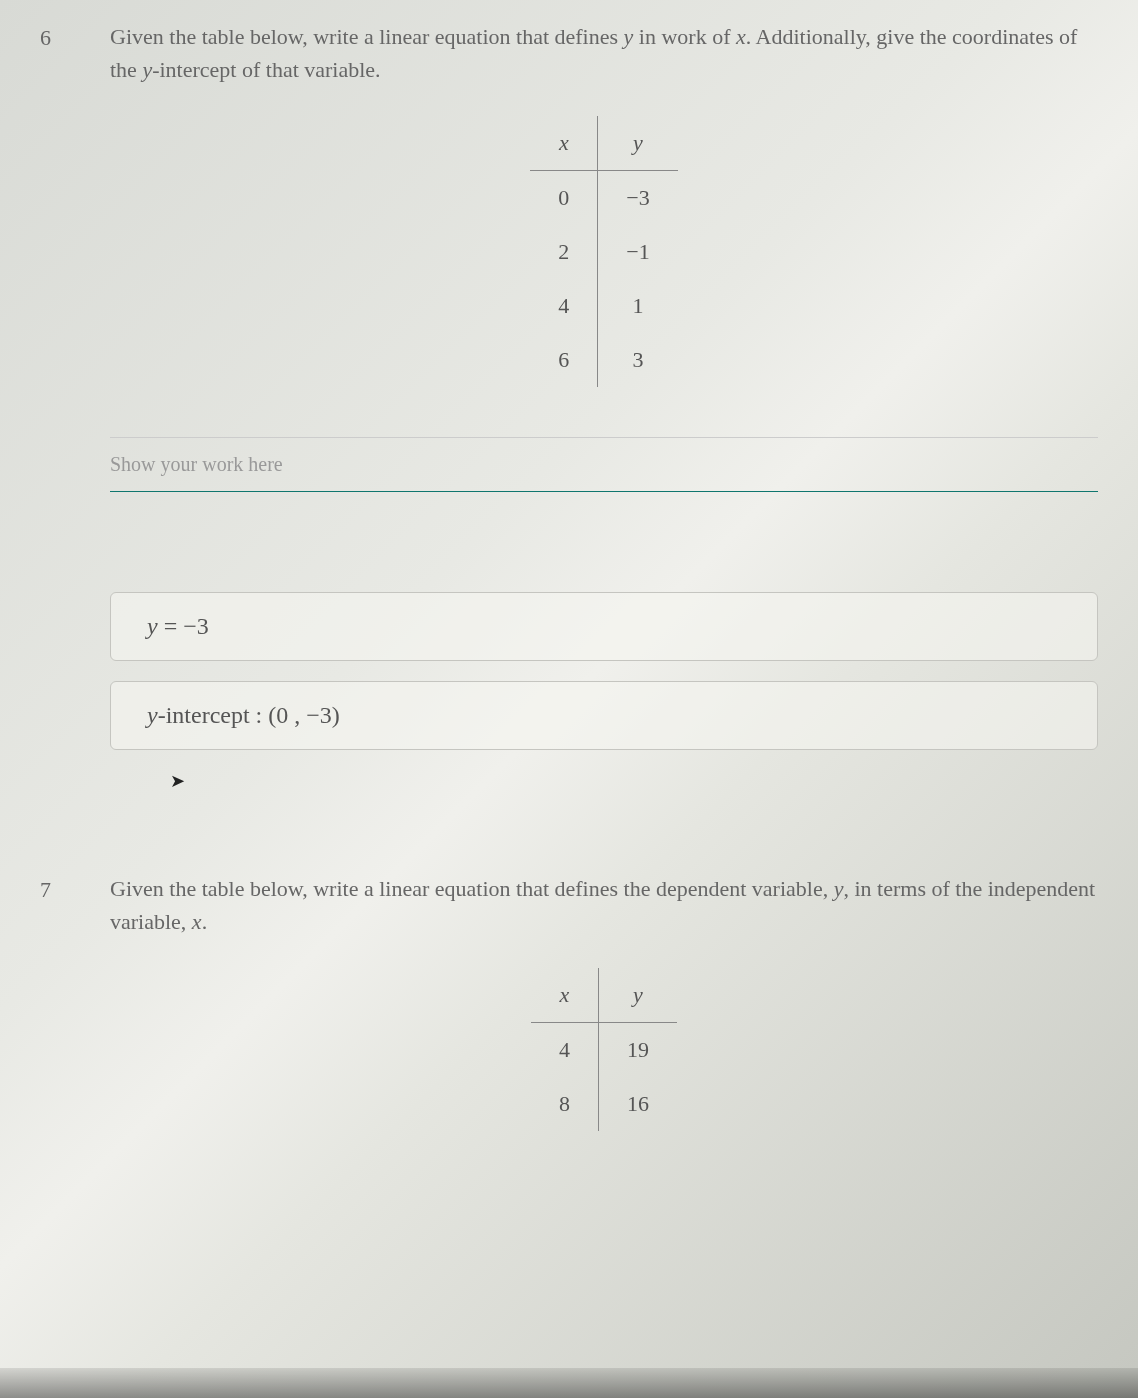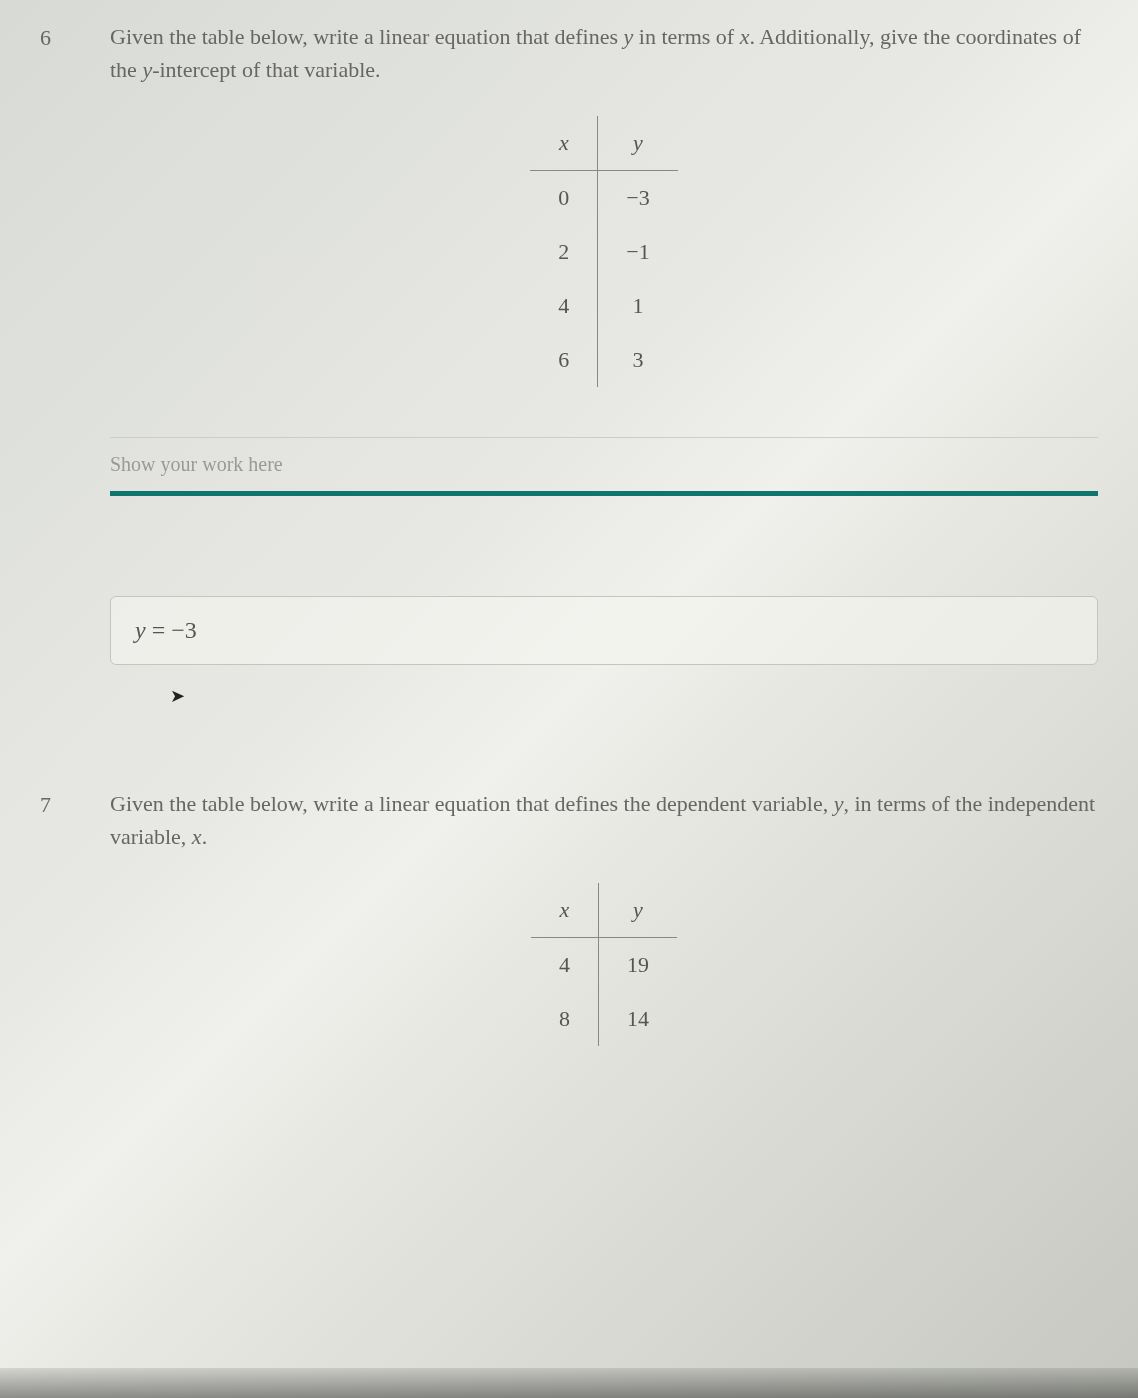"in terms of" span { text: terms -> work }
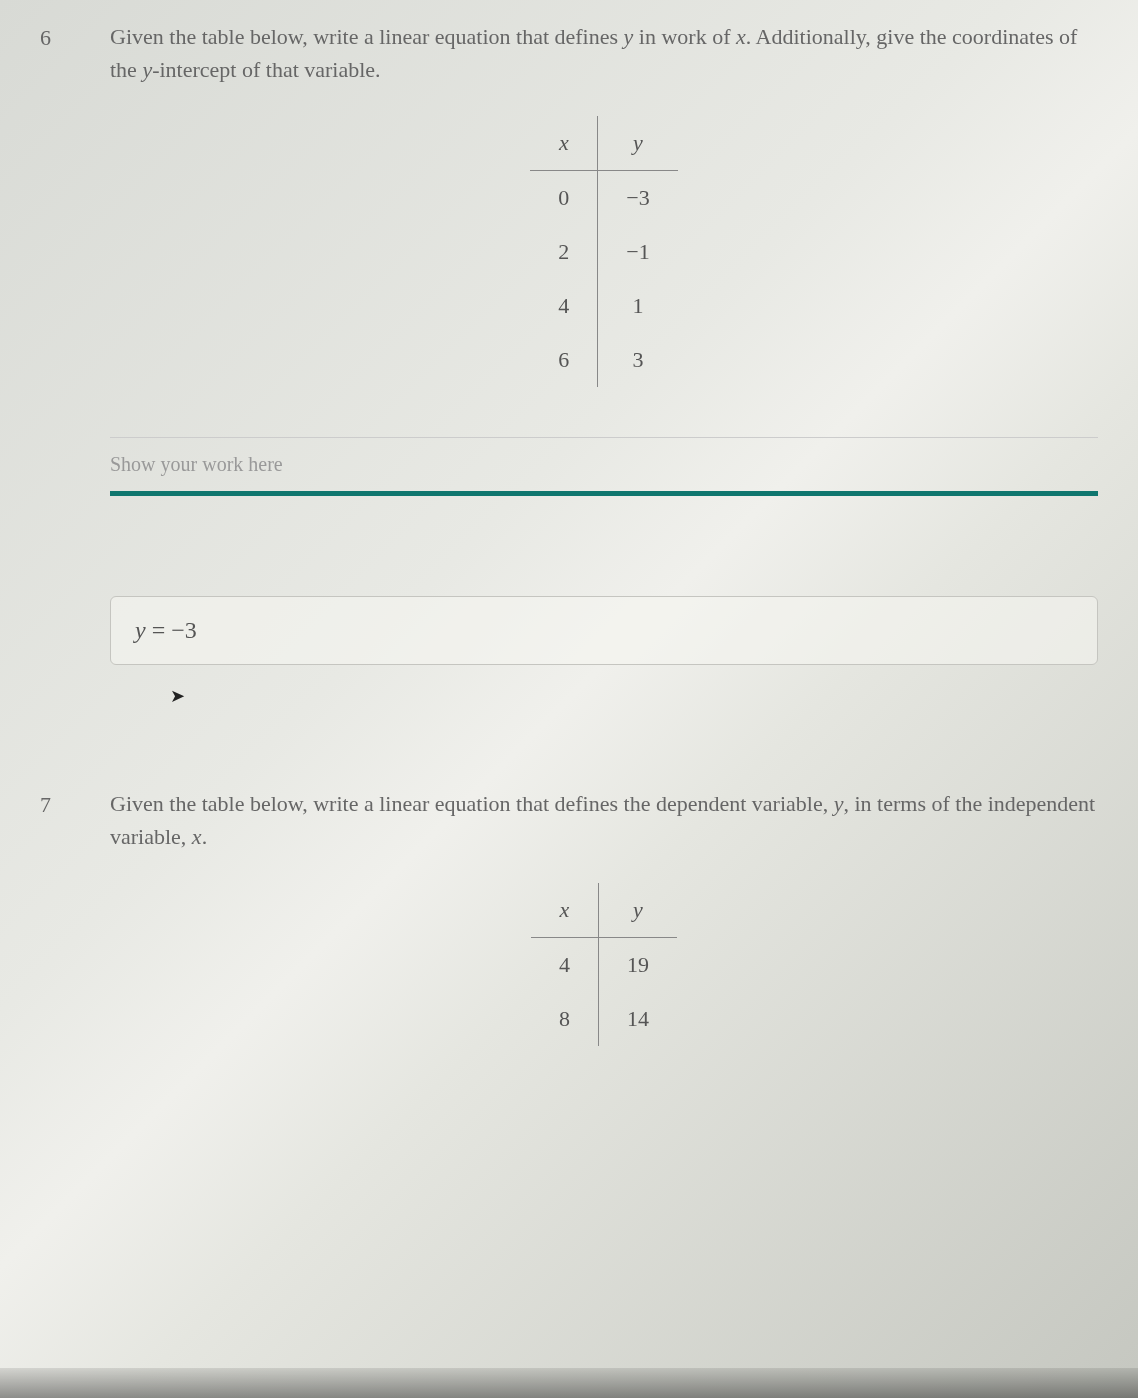"Show your work here" .show-work { border-bottom: 5px solid #0f766e -> 1px solid #0f766e }
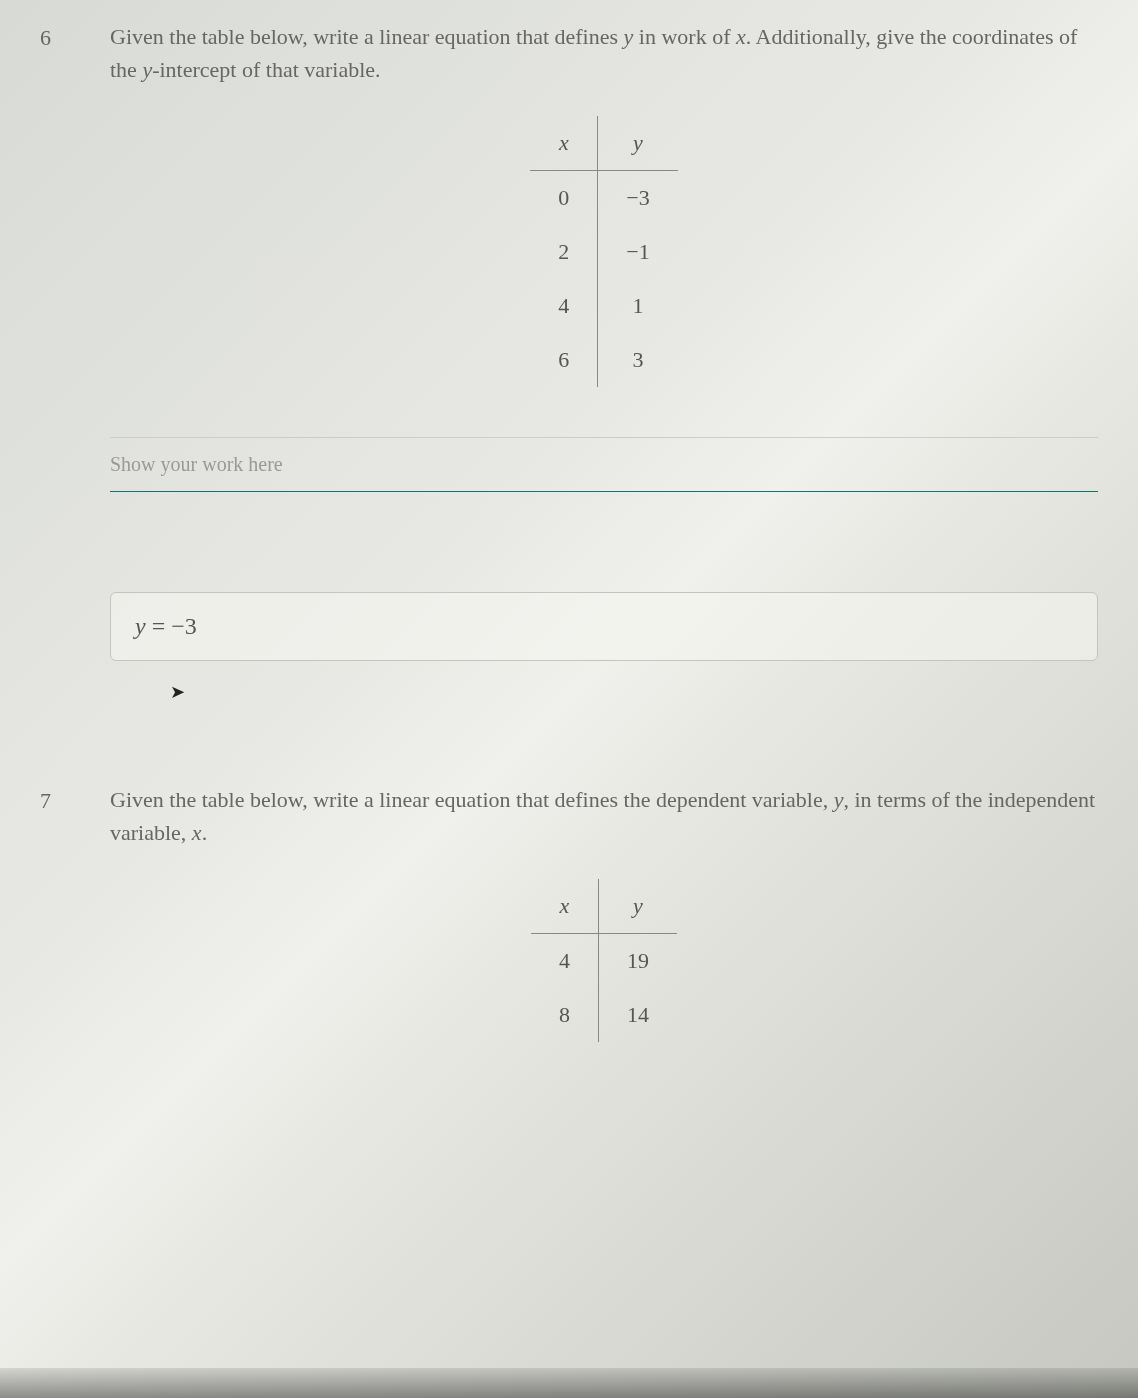"y = −3" .answer-box { padding: 20px 24px -> 20px 36px }
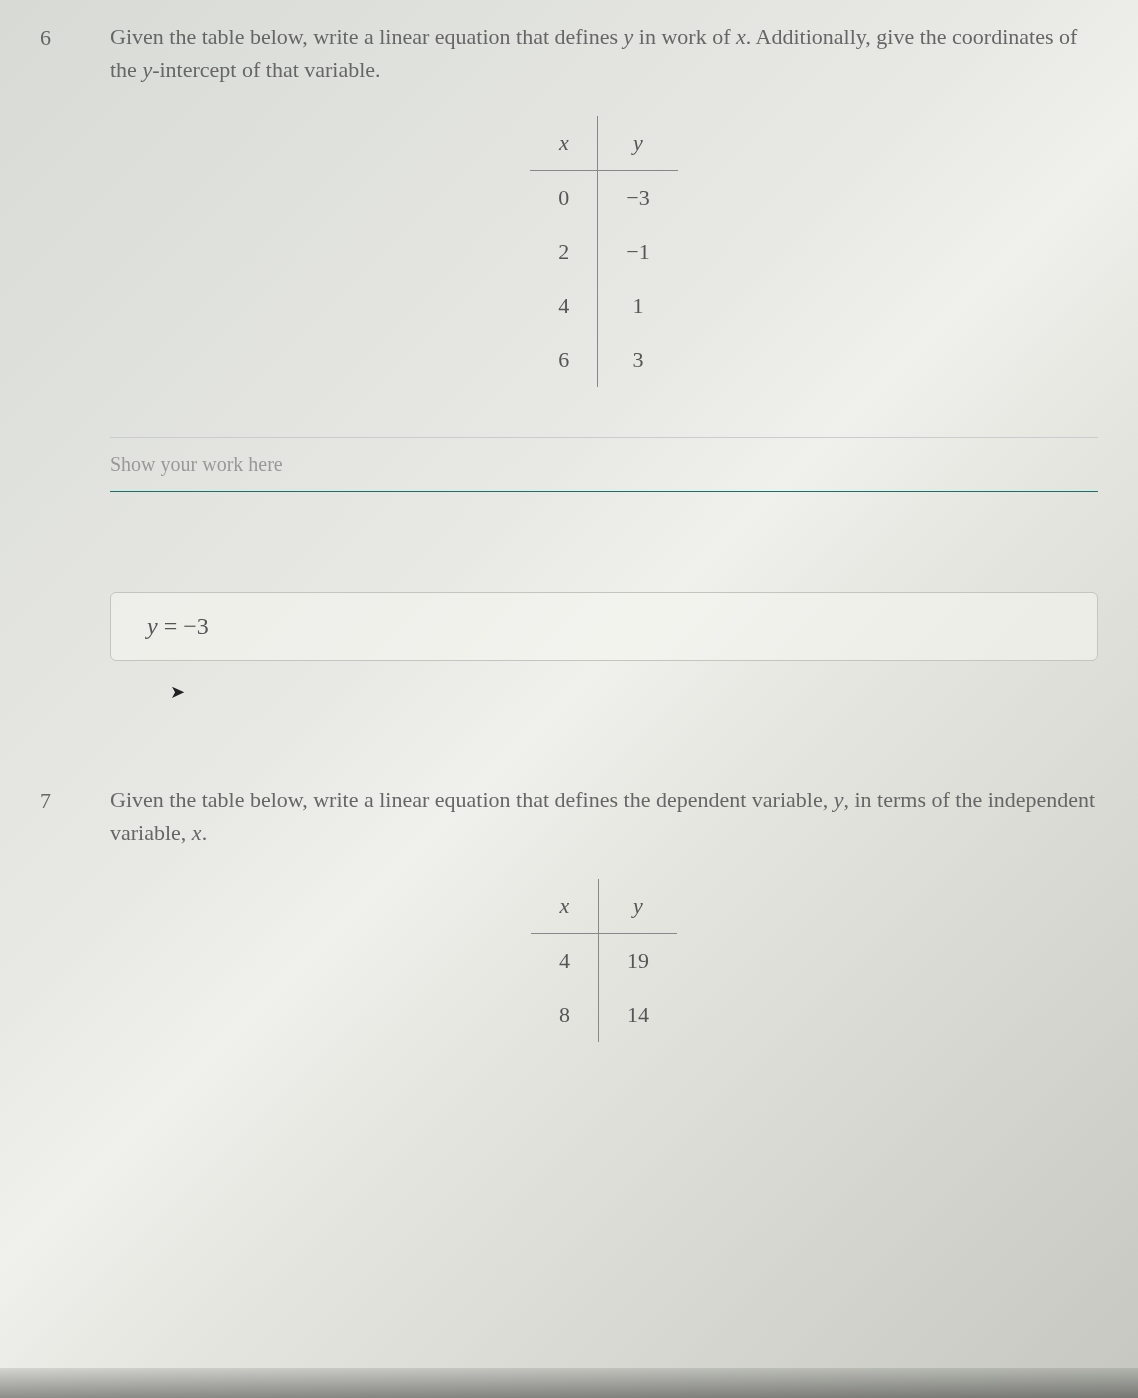"y-intercept : (0 , −3)" div.answer-box { html: none -> <div> <span>y</span><span>-intercept : </span><span>(0 , −3)</span> </div> }
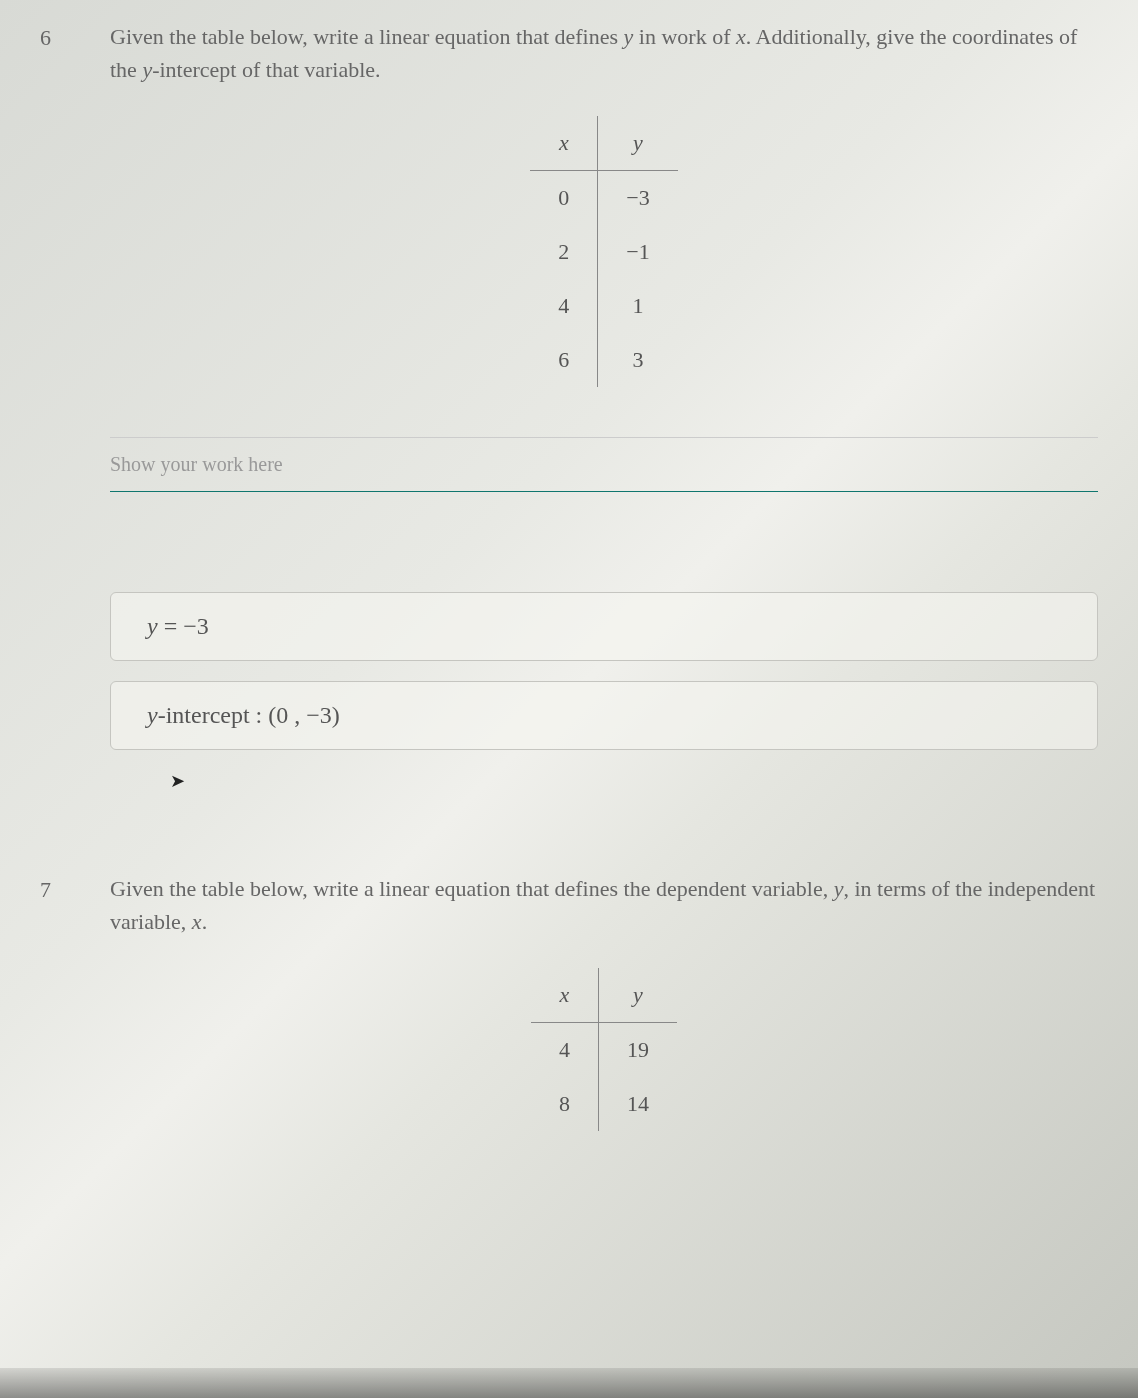"14" td { text: 14 -> 16 }
